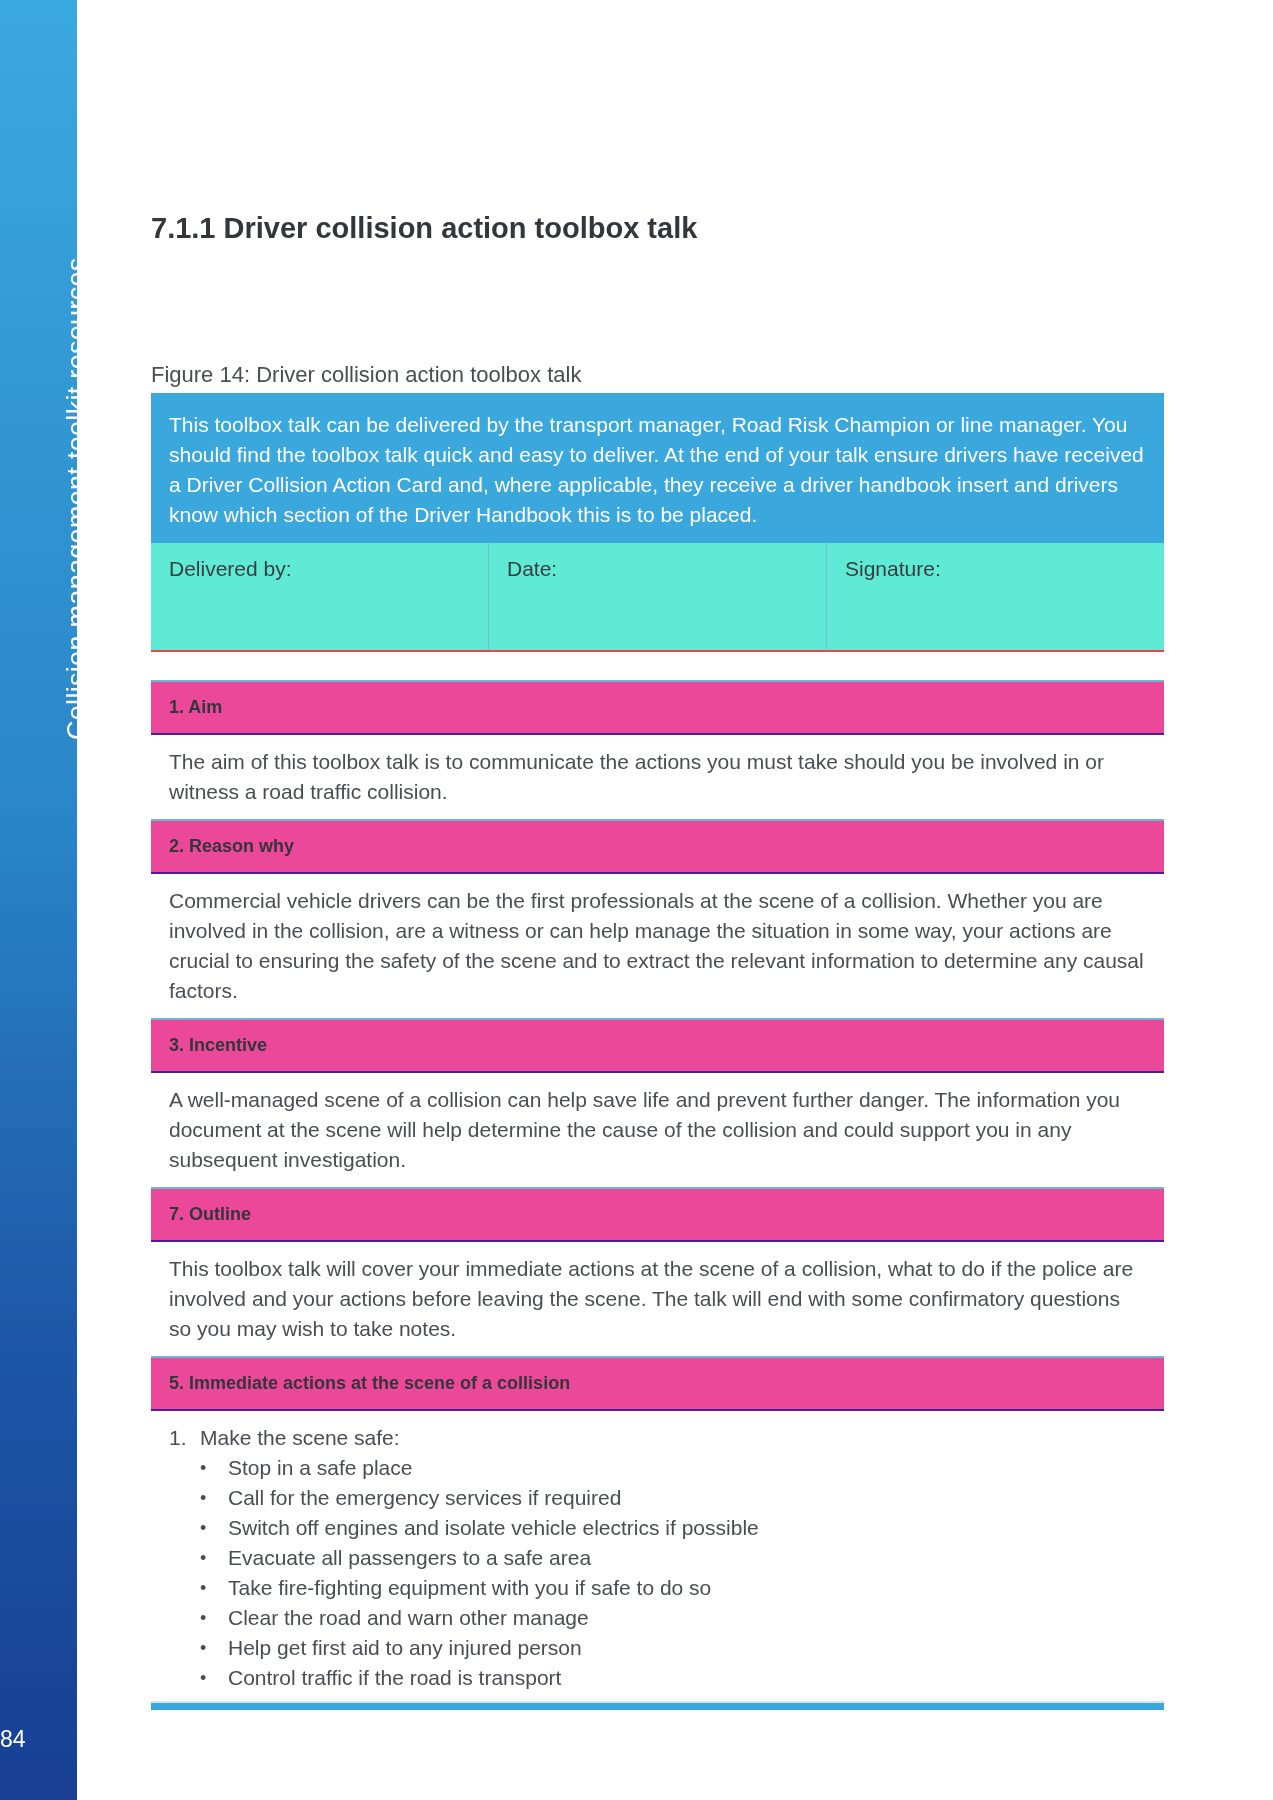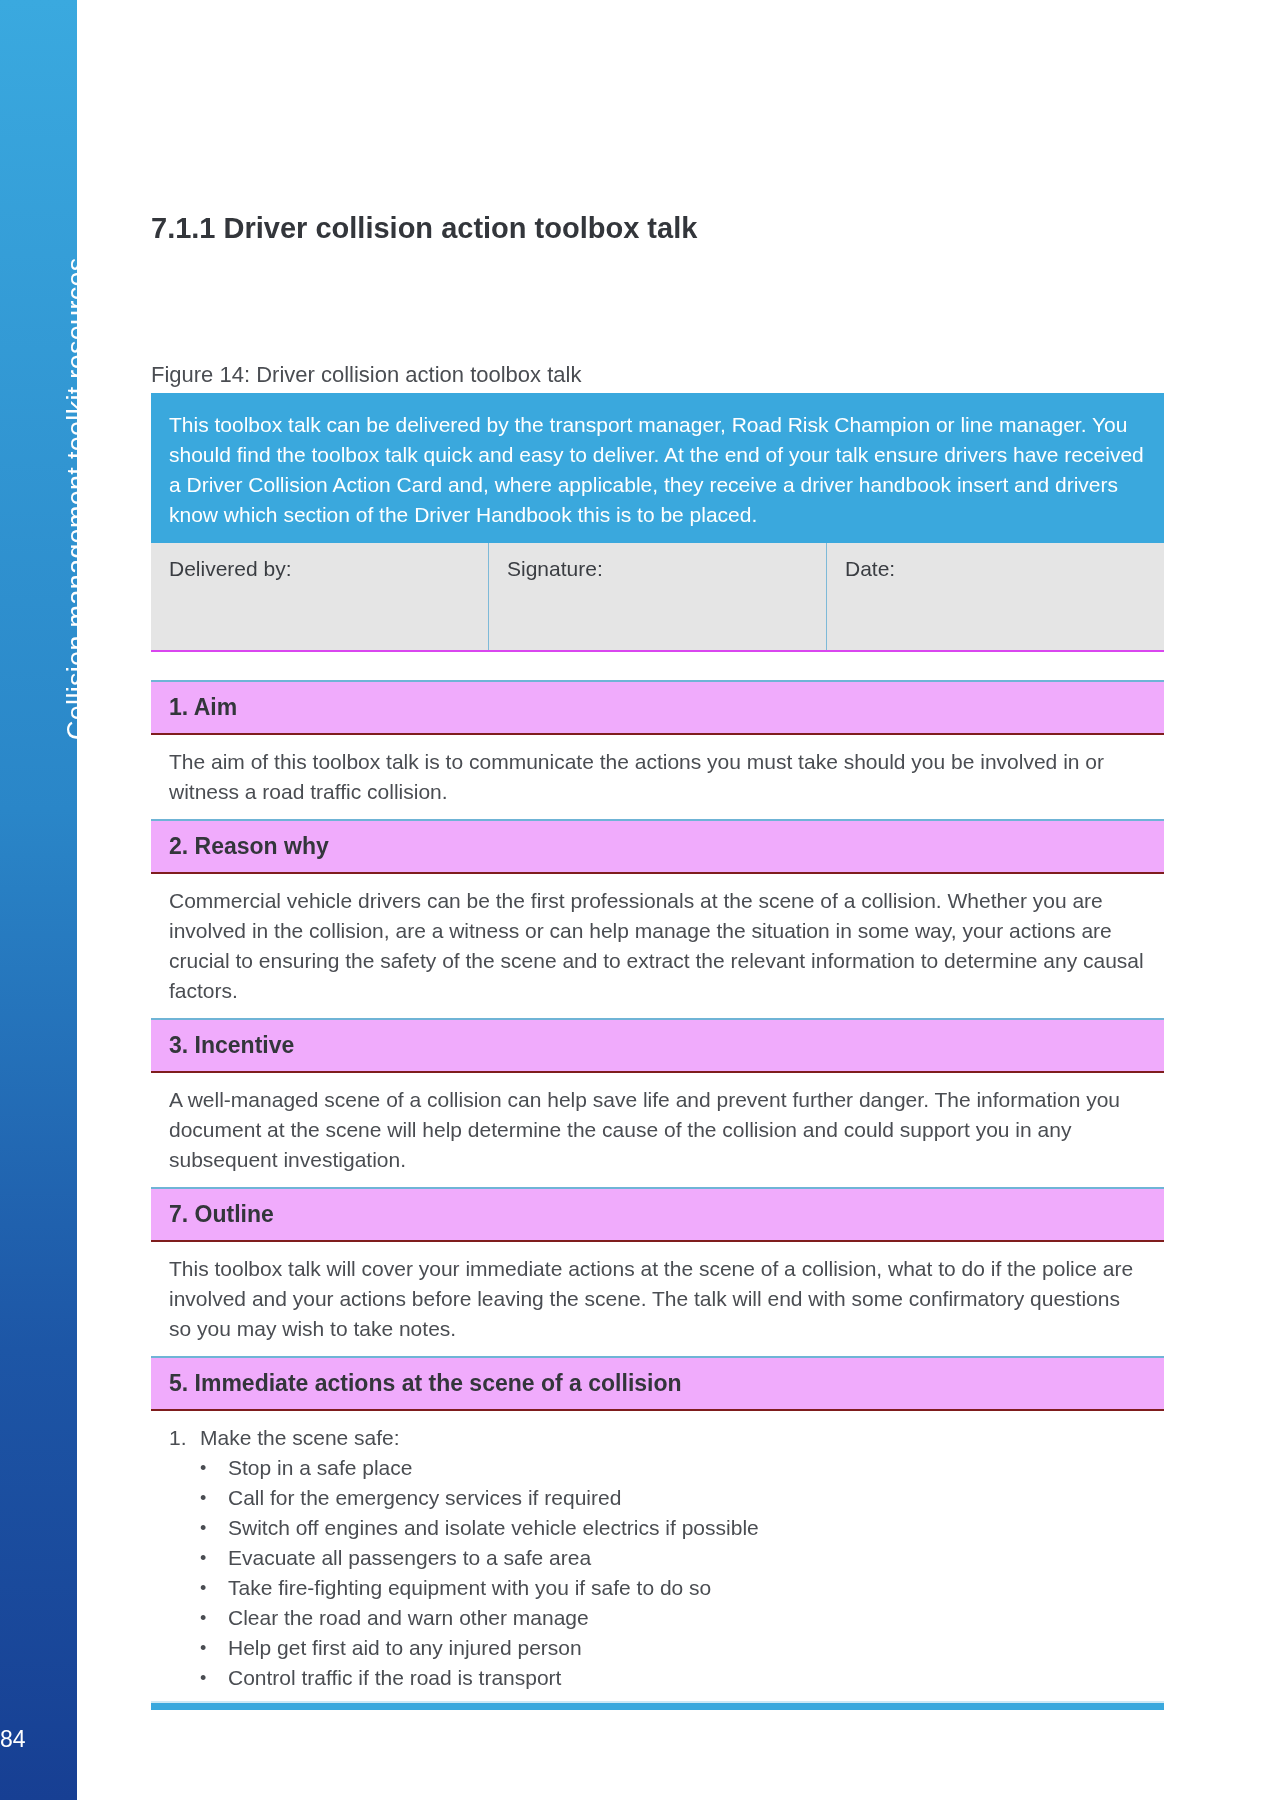"Delivered by:" .form-row { background: #e5e5e5 -> #5eead4; border-bottom: 2px solid #d946ef -> 2px solid #ef4444 }
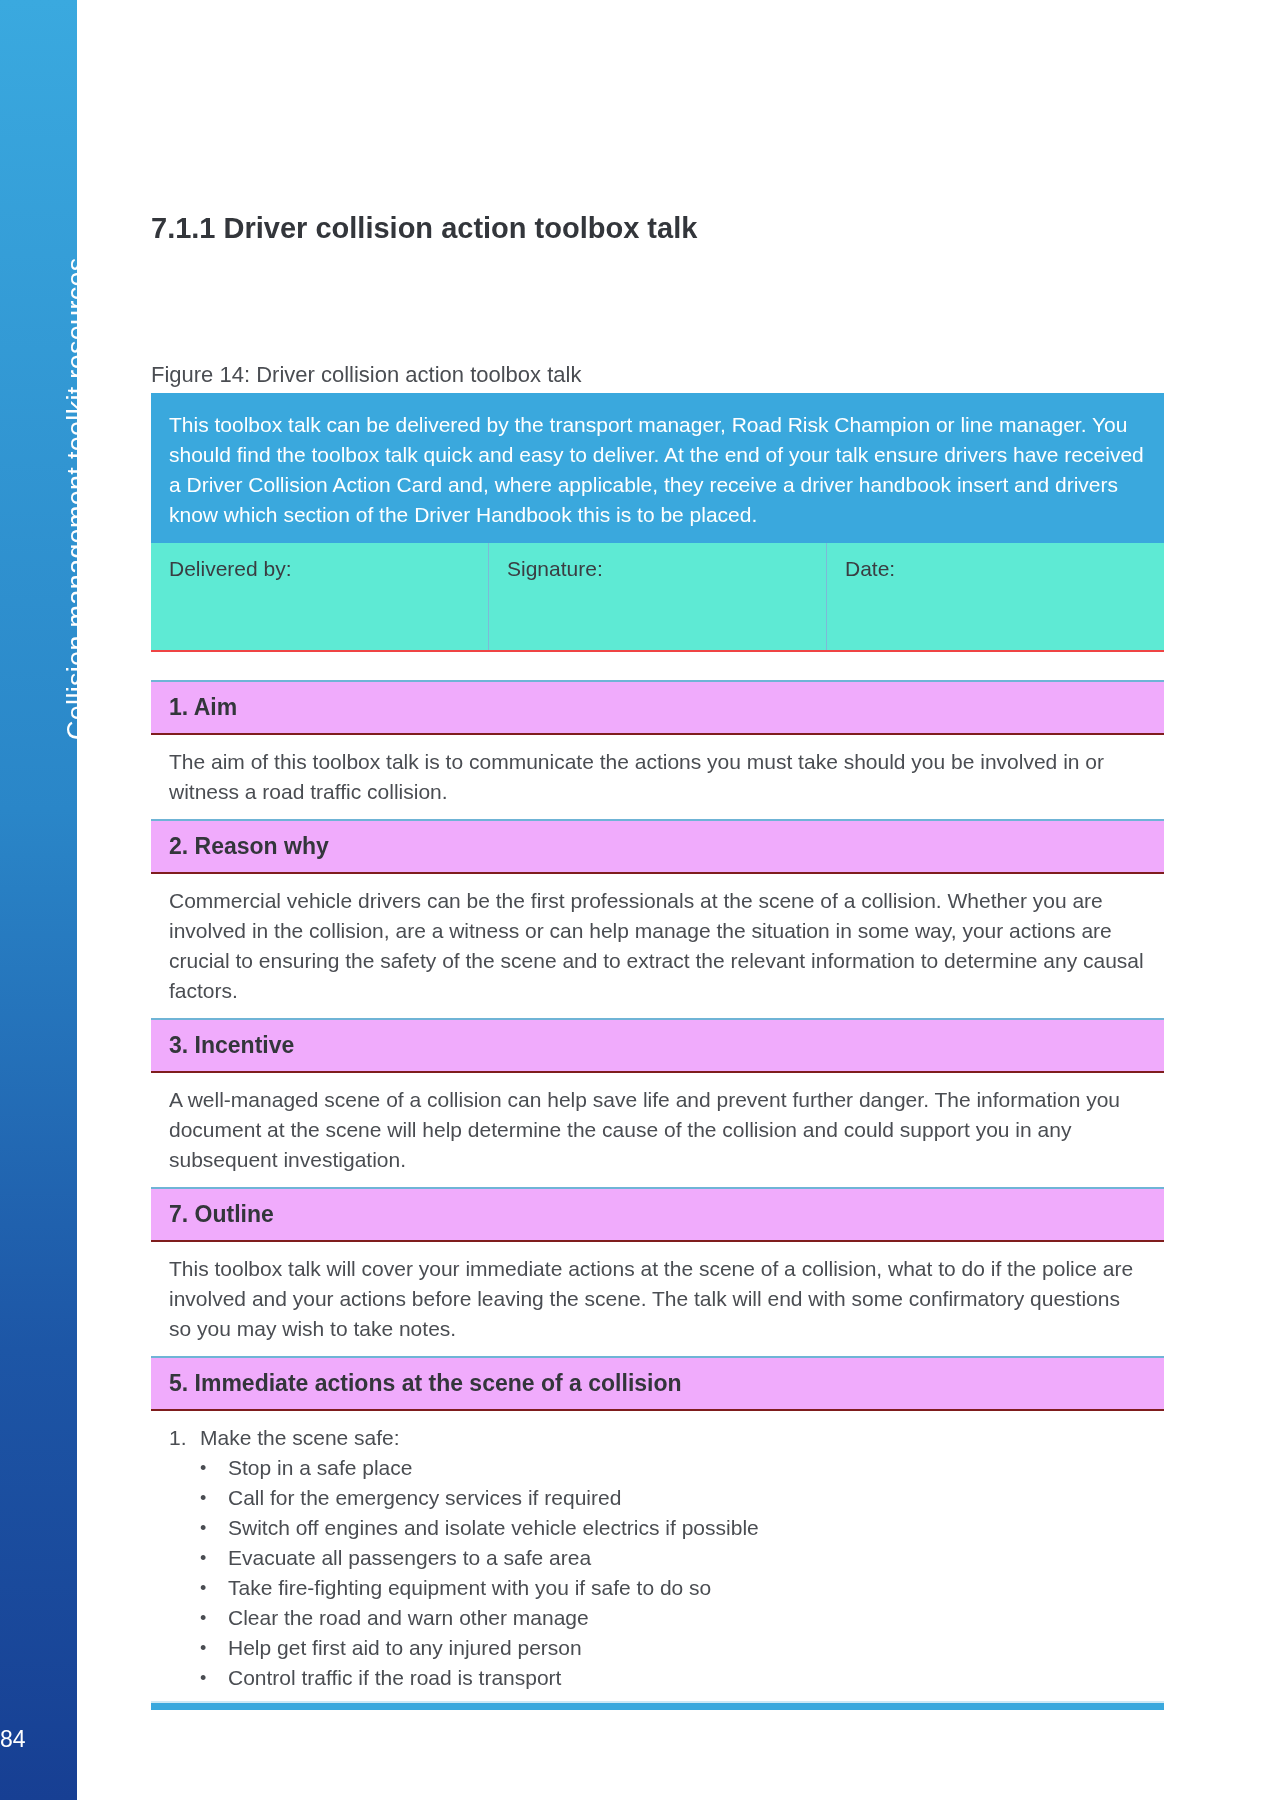"Signature:" div.form-cell { order: before "Date:" -> after "Date:" }
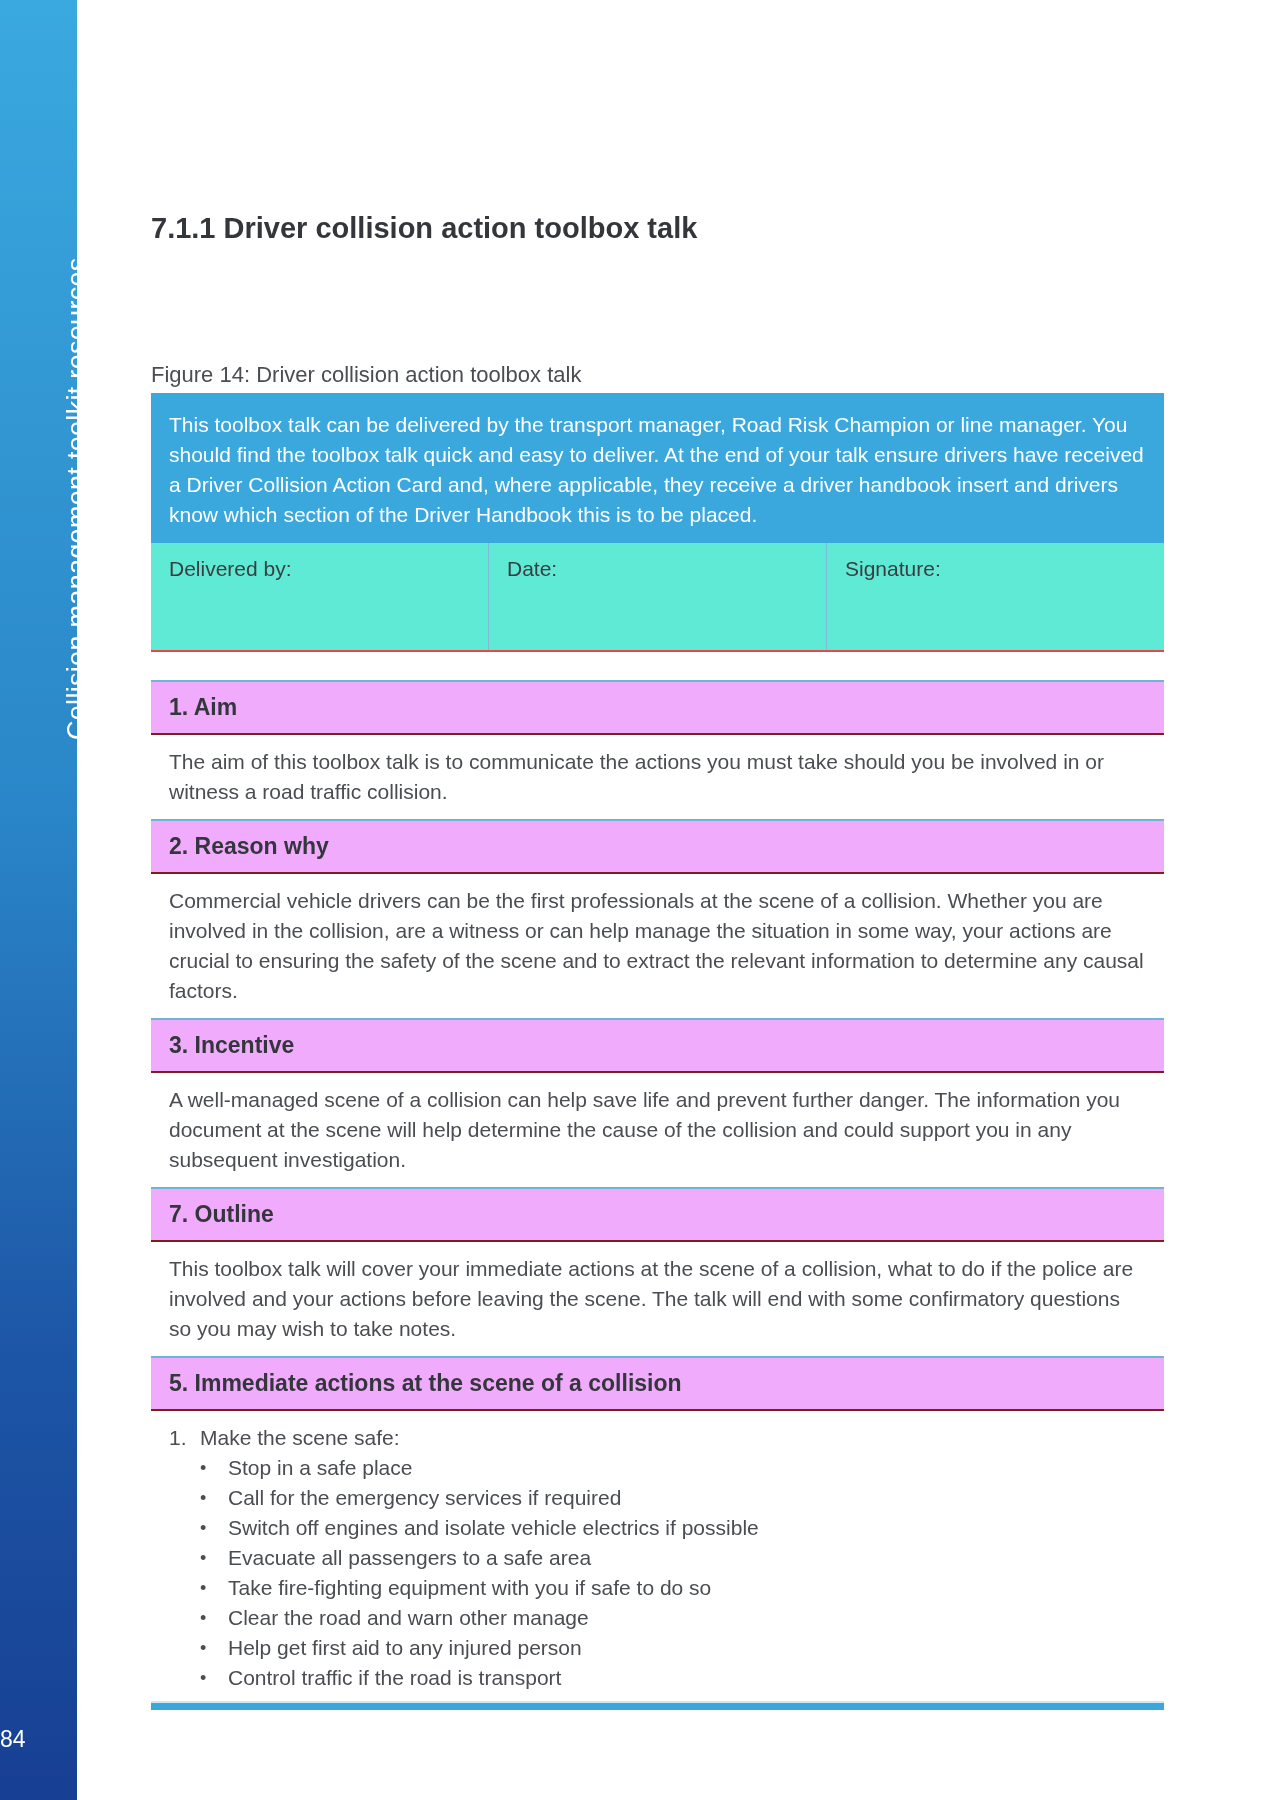"1. Aim" .sec-head { background: #f0abfc -> #ec4899; border-bottom: 2px solid #7f1d1d -> 2px solid #4c1d95; font-size: 23px -> 18px }
